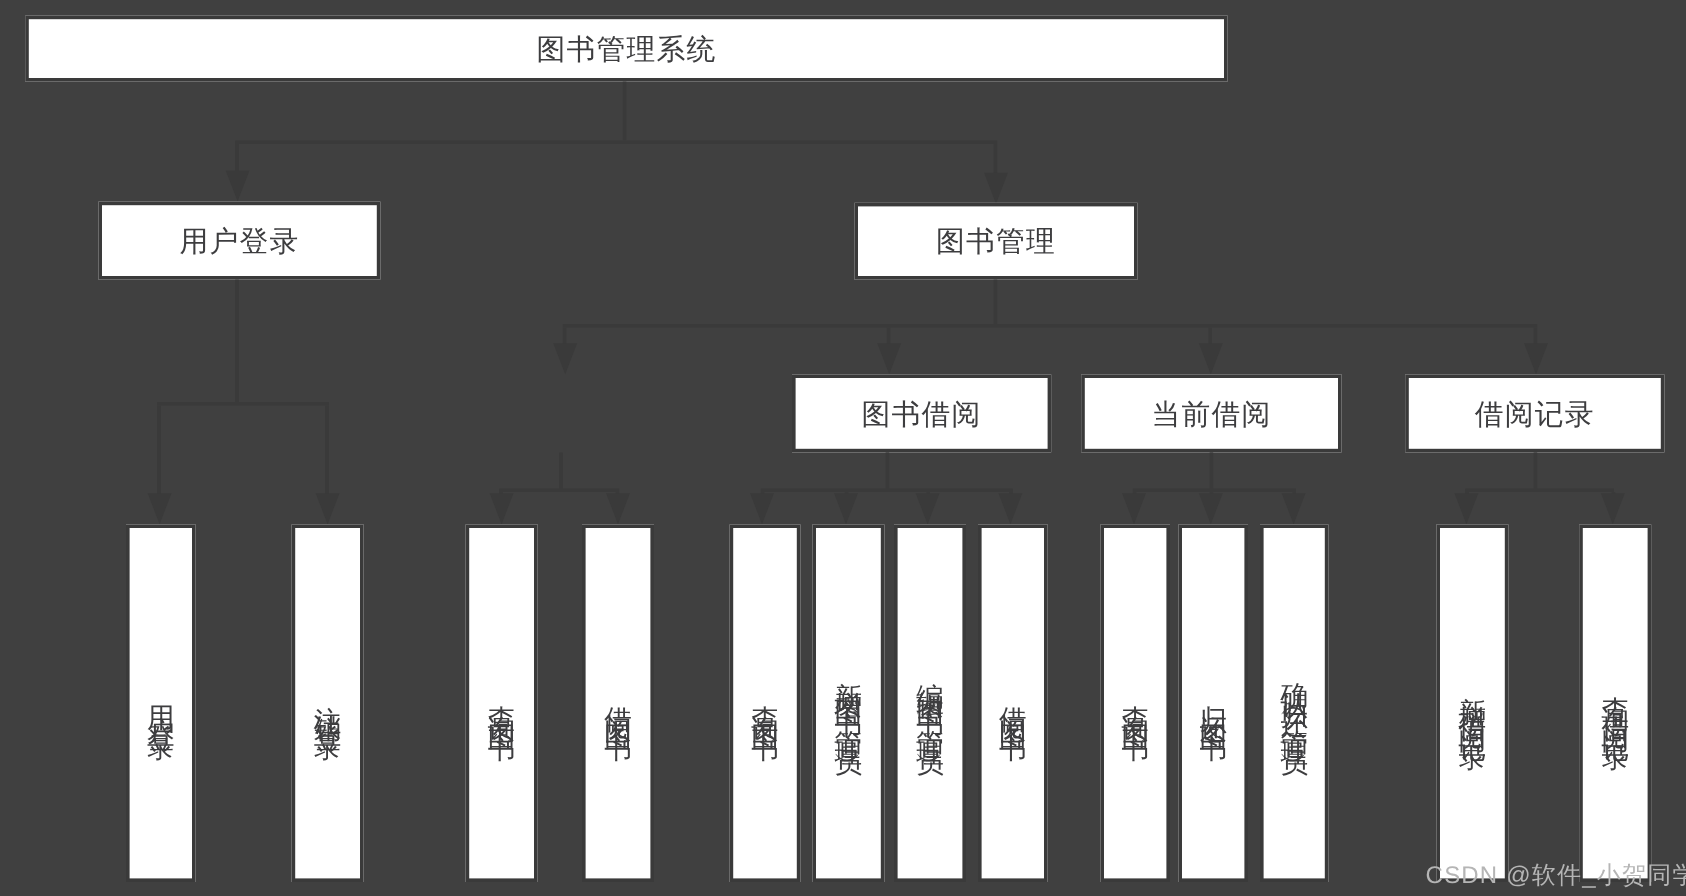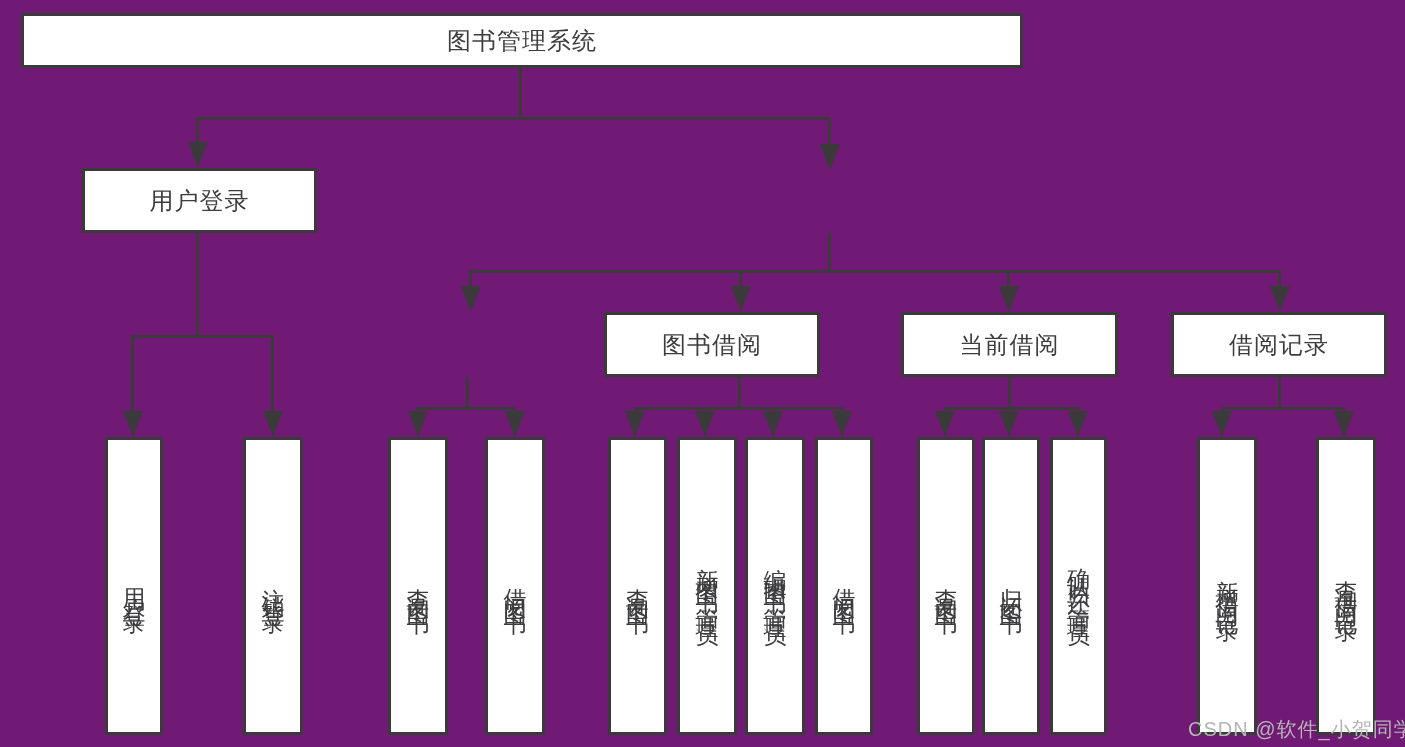"图书管理系统" .canvas { background: #701a75 -> #404040 }
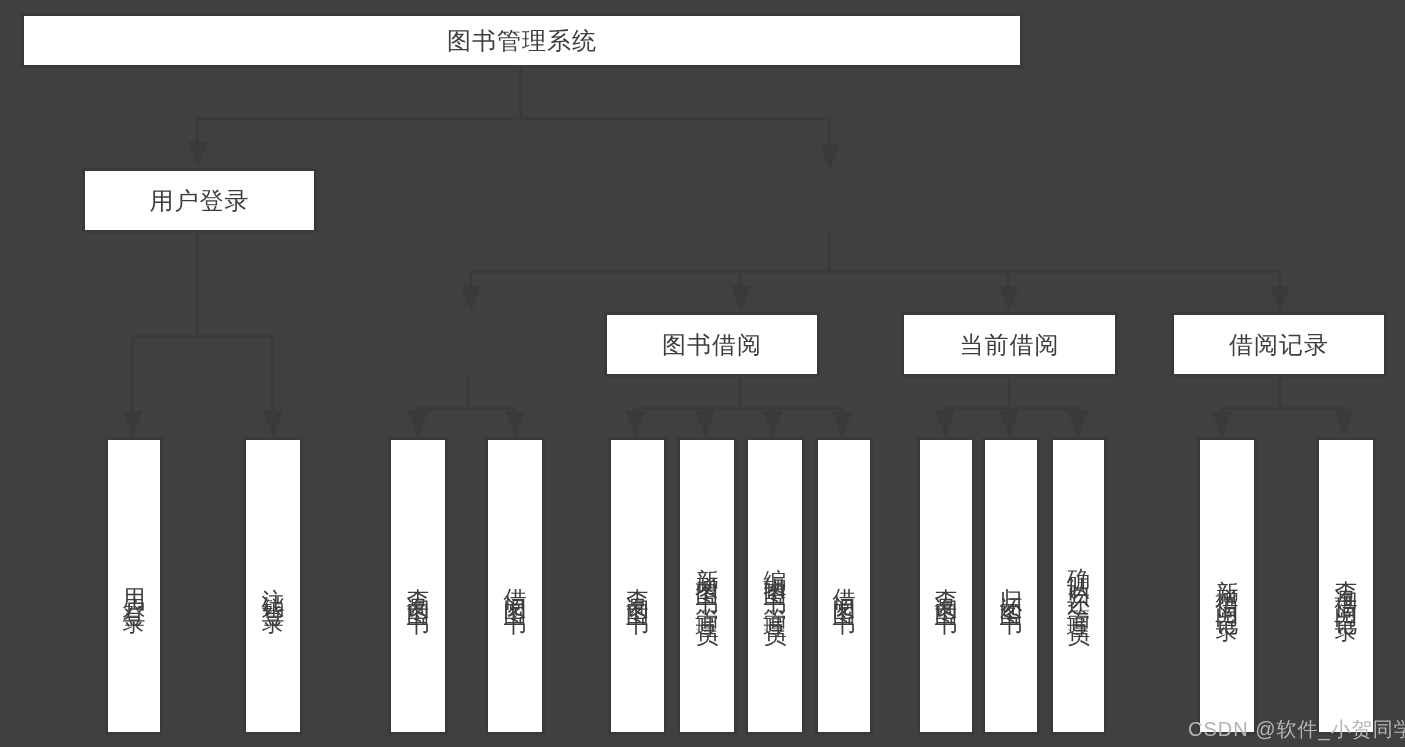"图书管理" div.box { html: none -> <div> <span>图书管理</span> </div> }
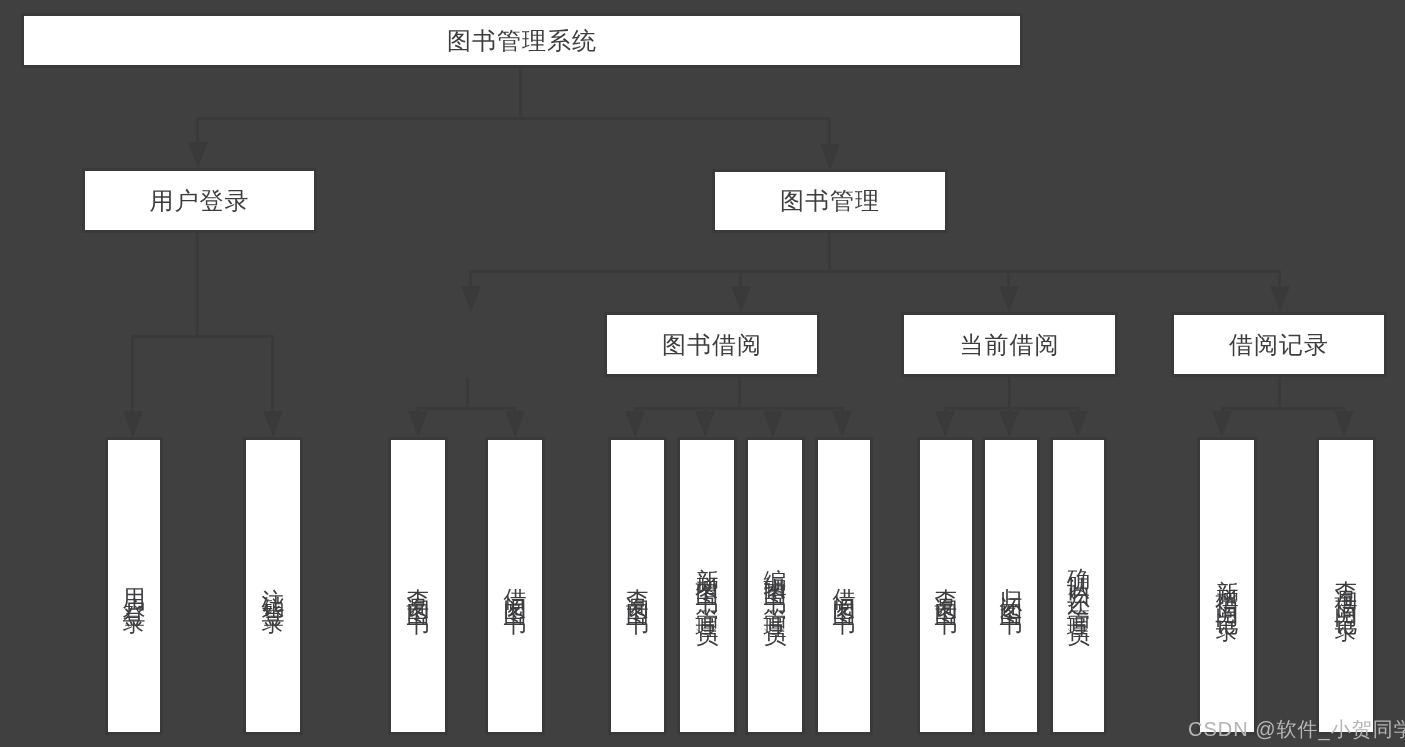"图书借阅" div.box { left: 604px -> 660px }
